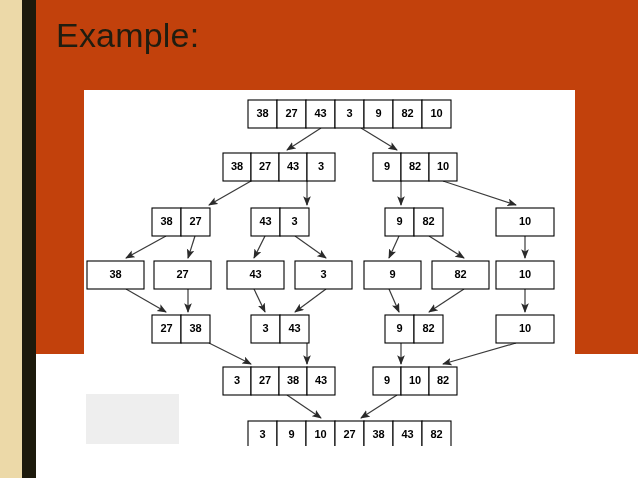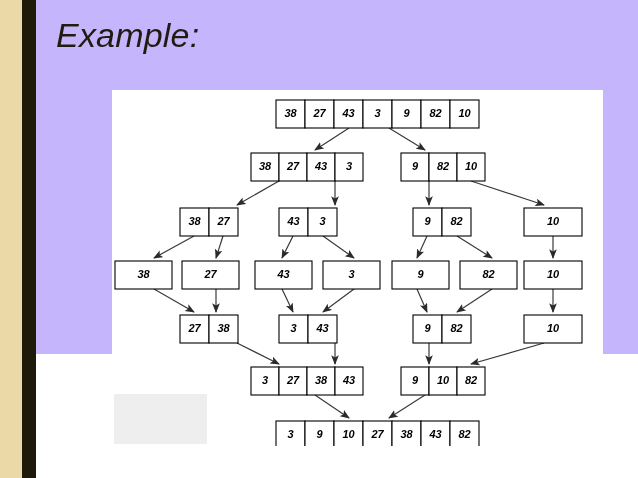"Example:" #slide { background: #c4b5fd -> #c2410c; font-style: italic -> none }
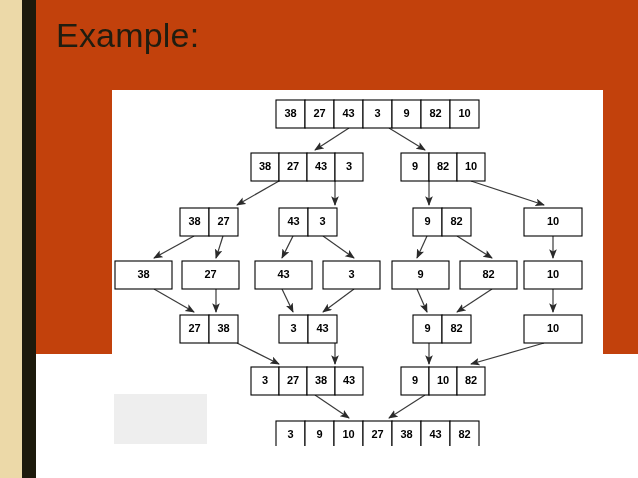"38" #panel { left: 112px -> 84px }
